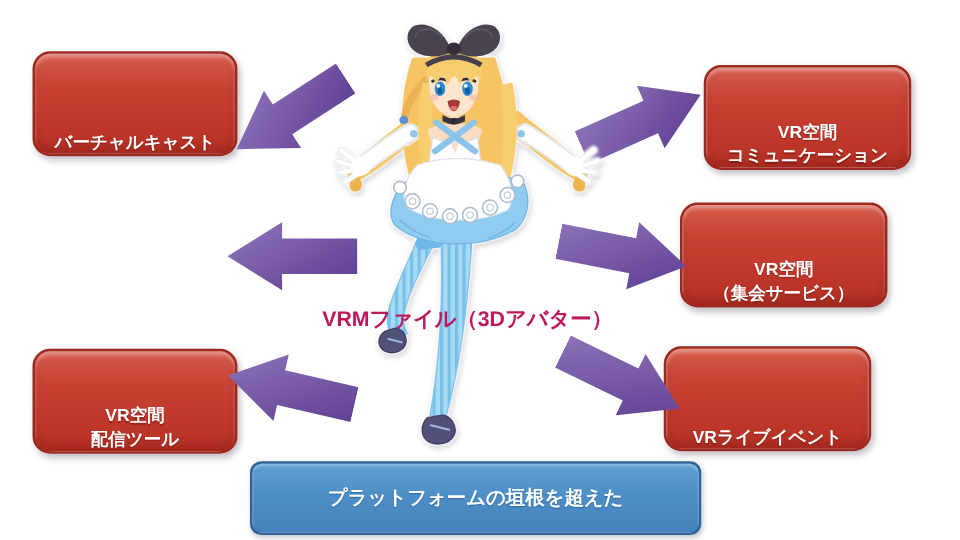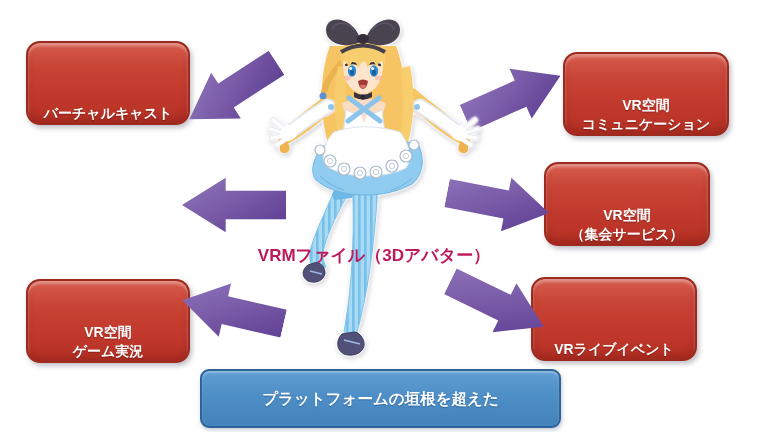"ゲーム実況" span.line { text: ゲーム実況 -> 配信ツール }
